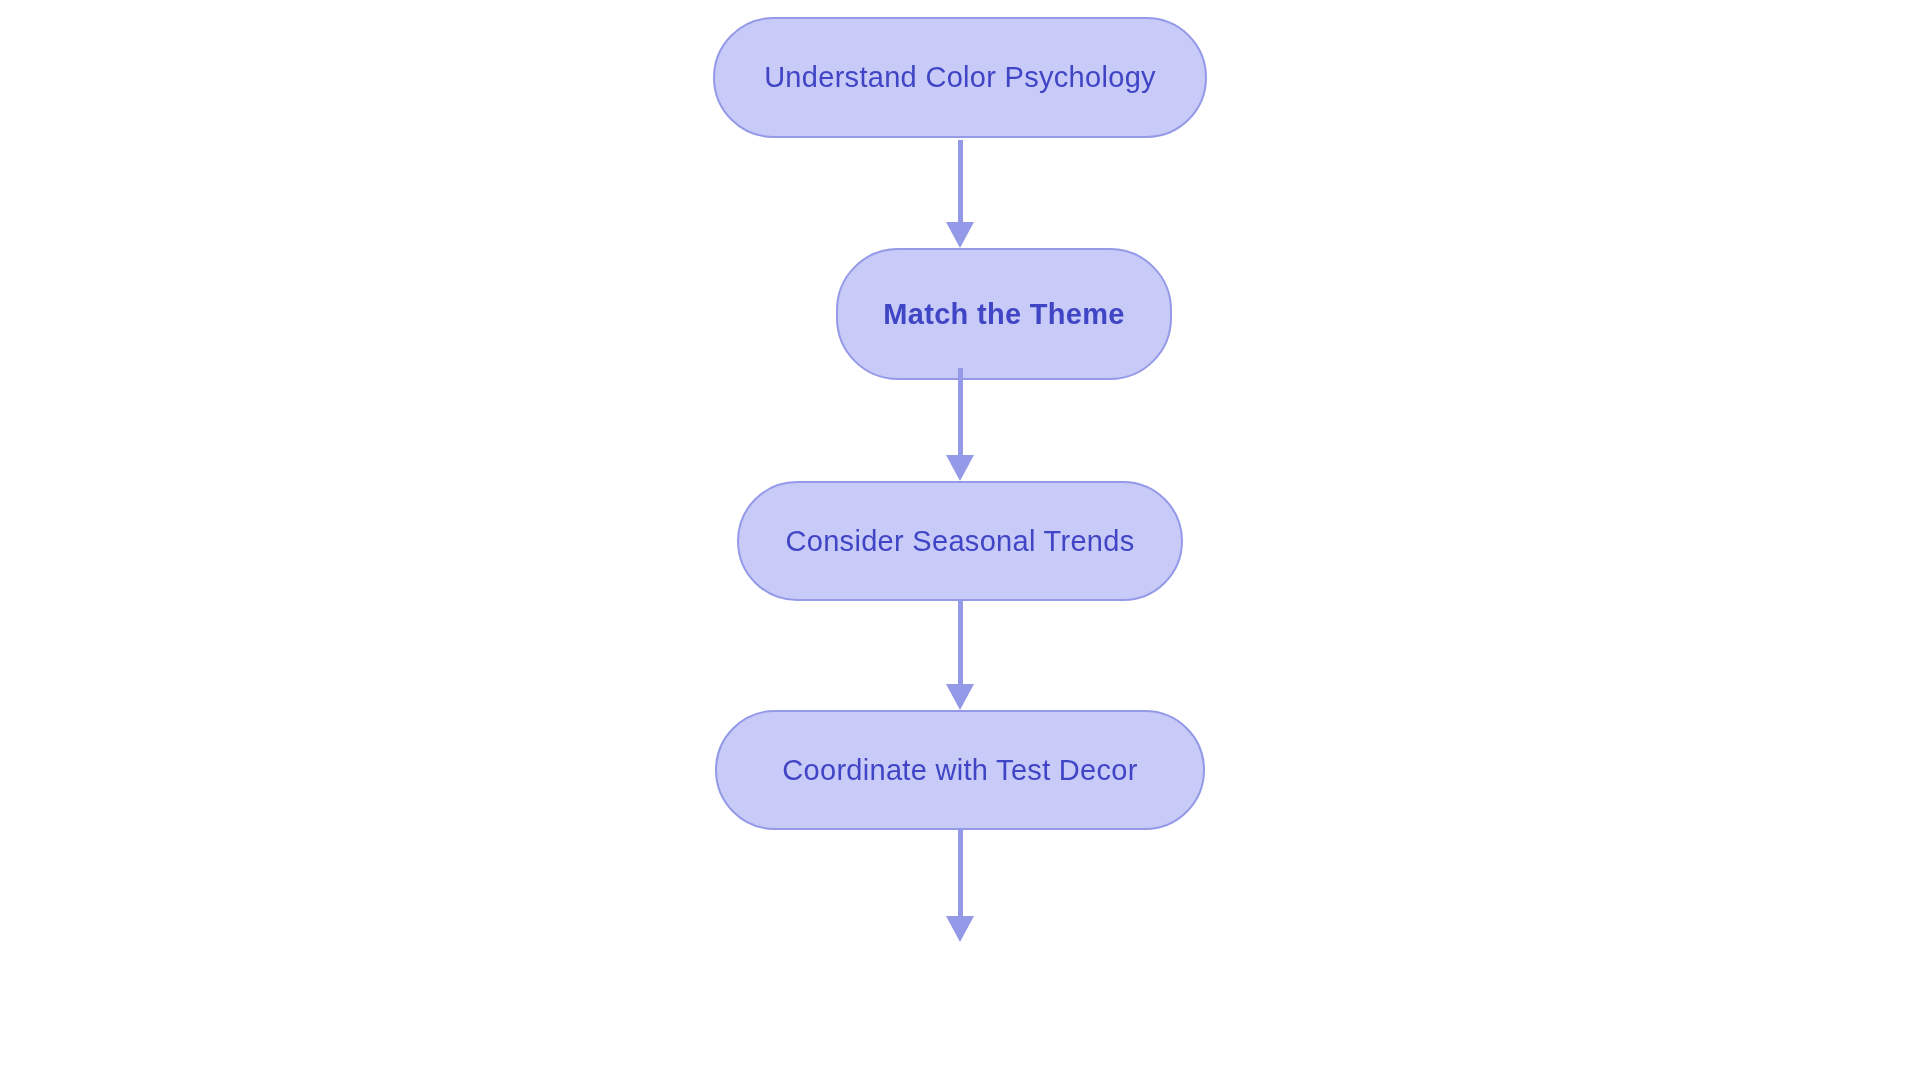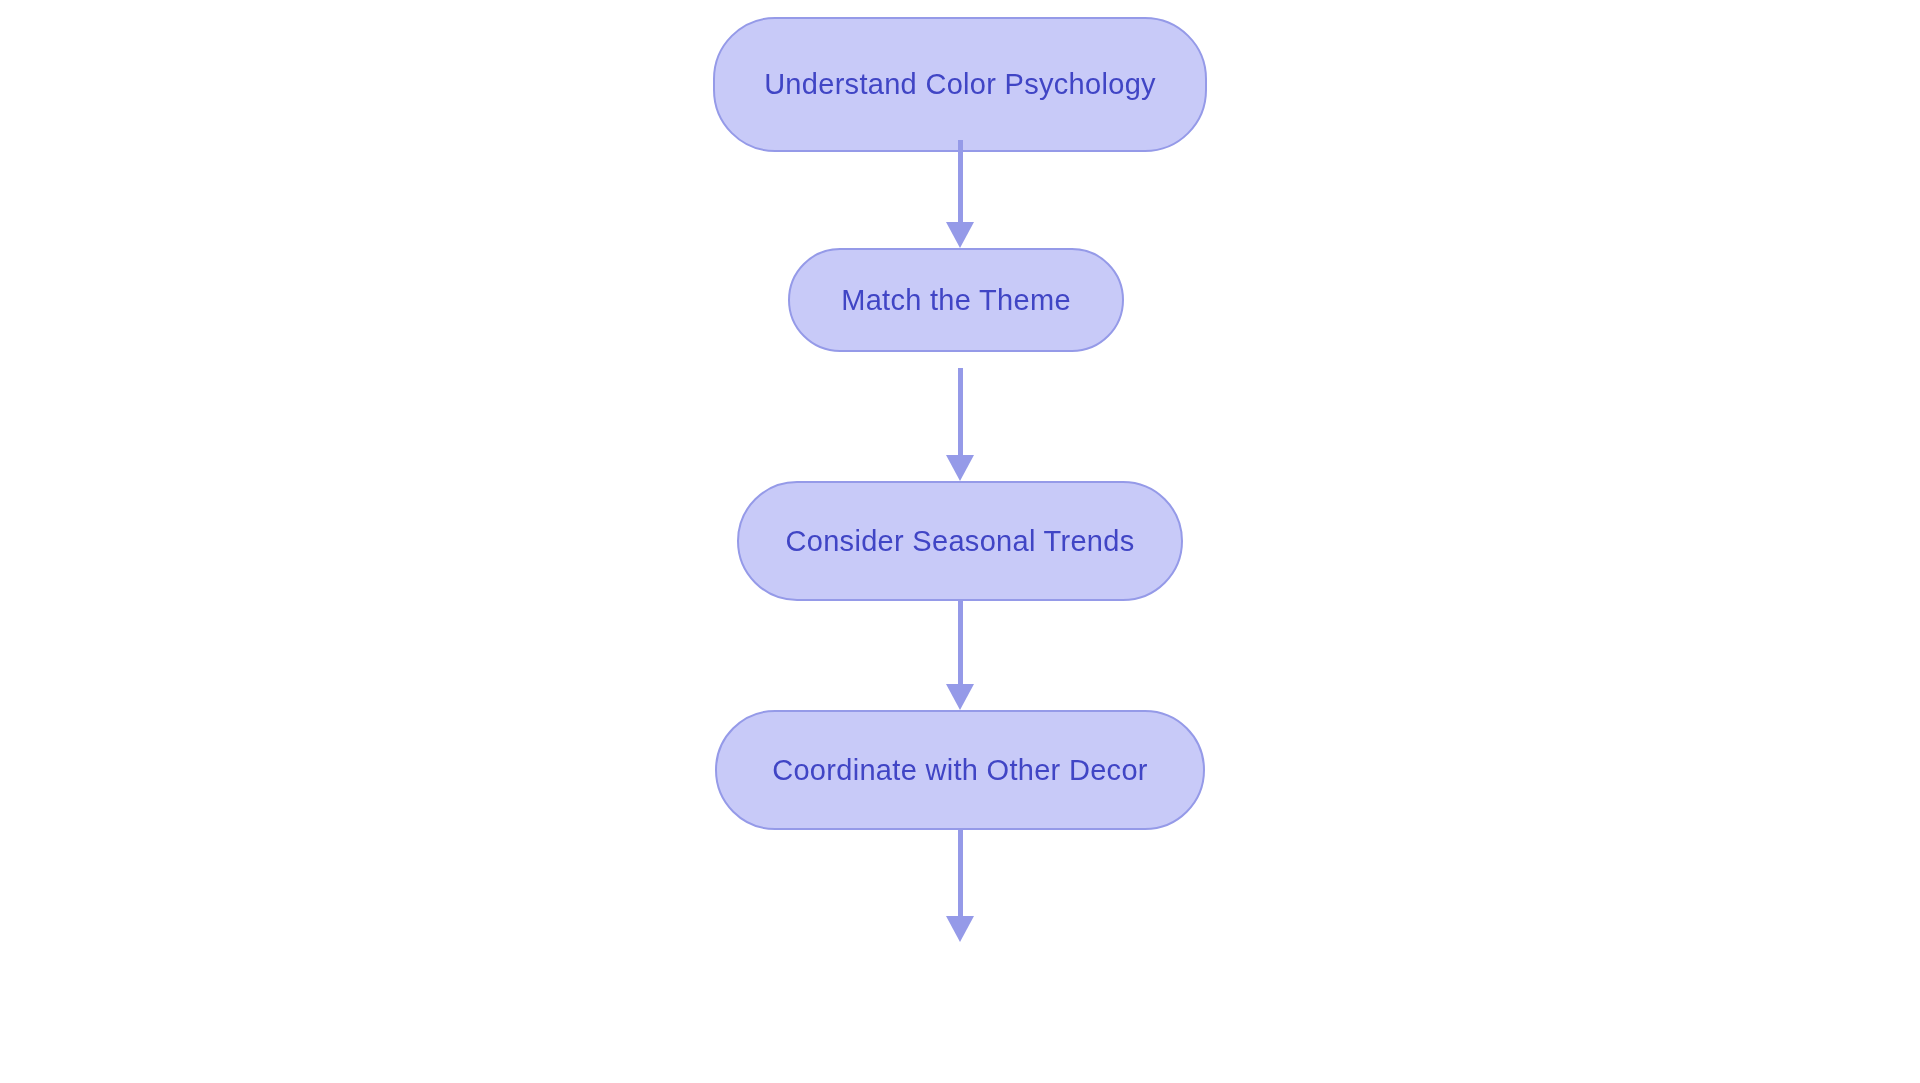"Understand Color Psychology" .n1 { height: 135px -> 121px }
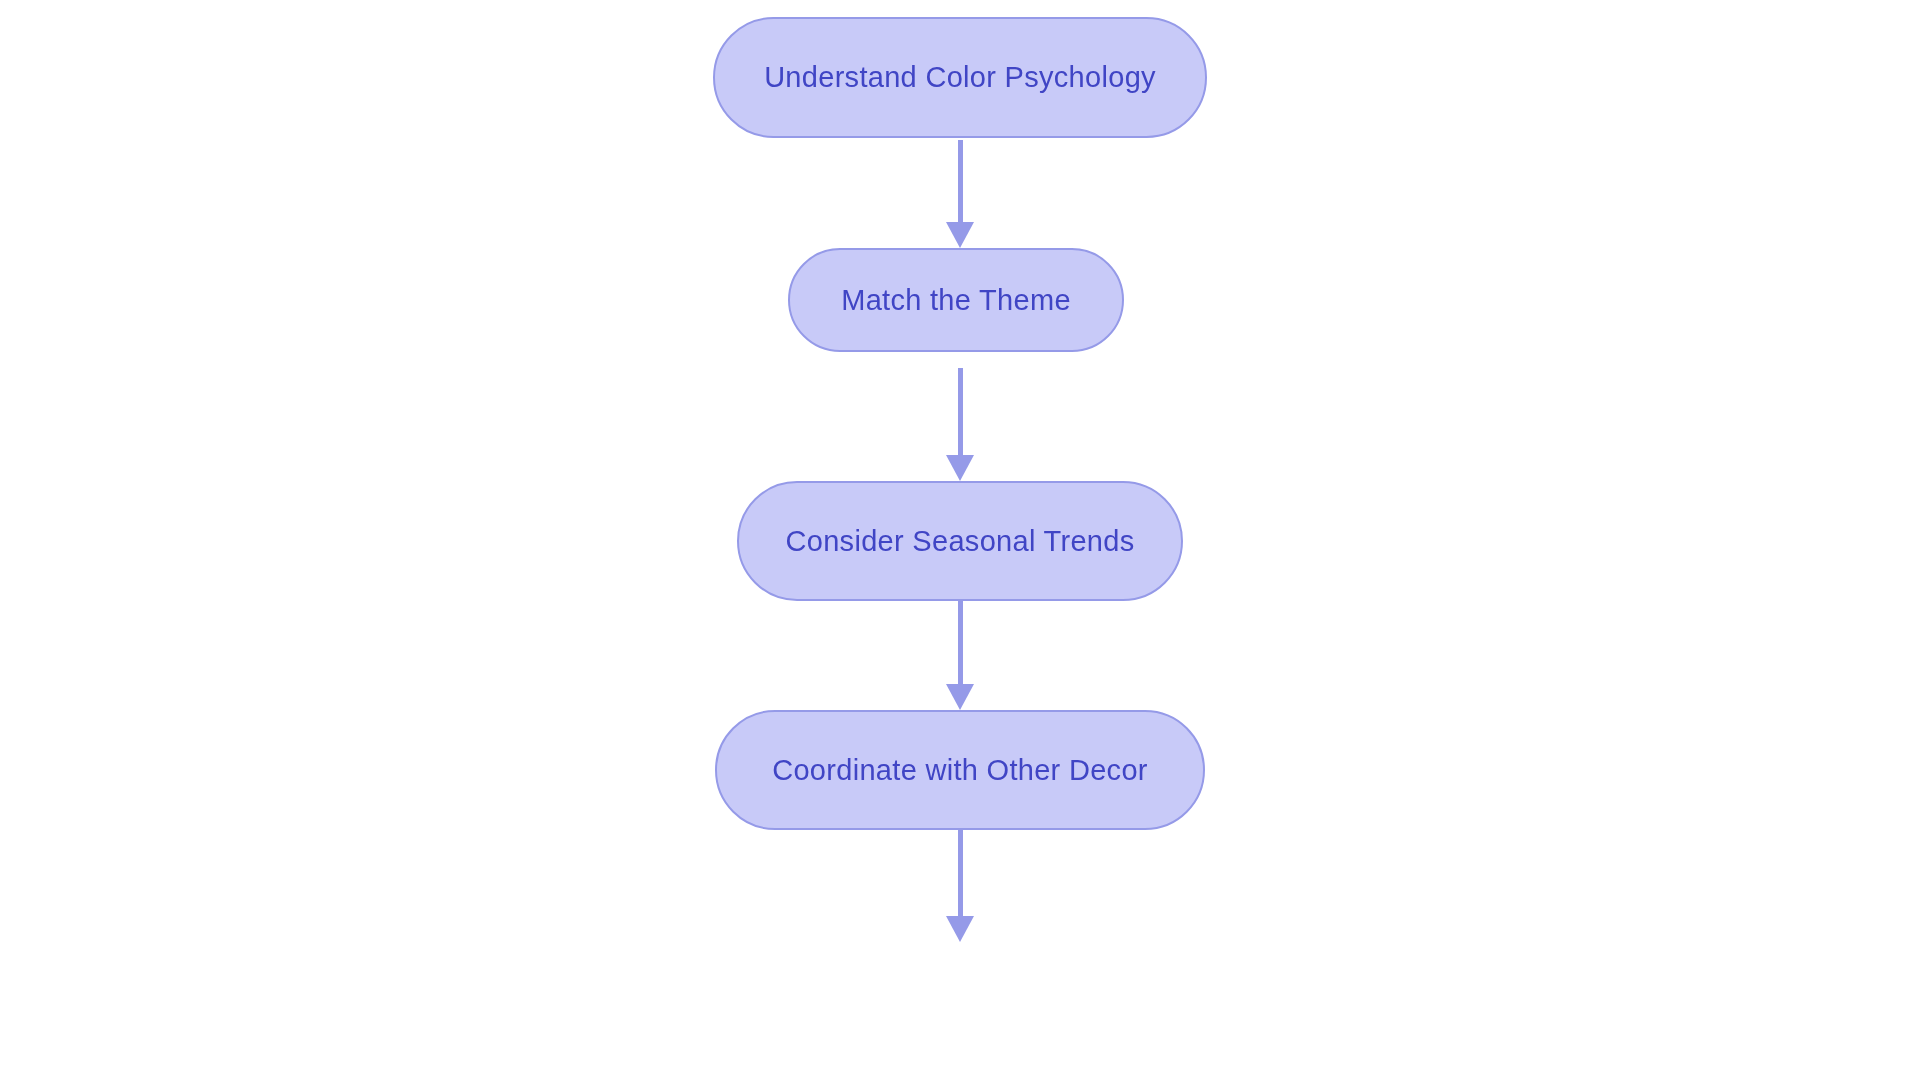"Match the Theme" .n2 { font-weight: none -> bold; height: 104px -> 132px; left: 788px -> 836px }
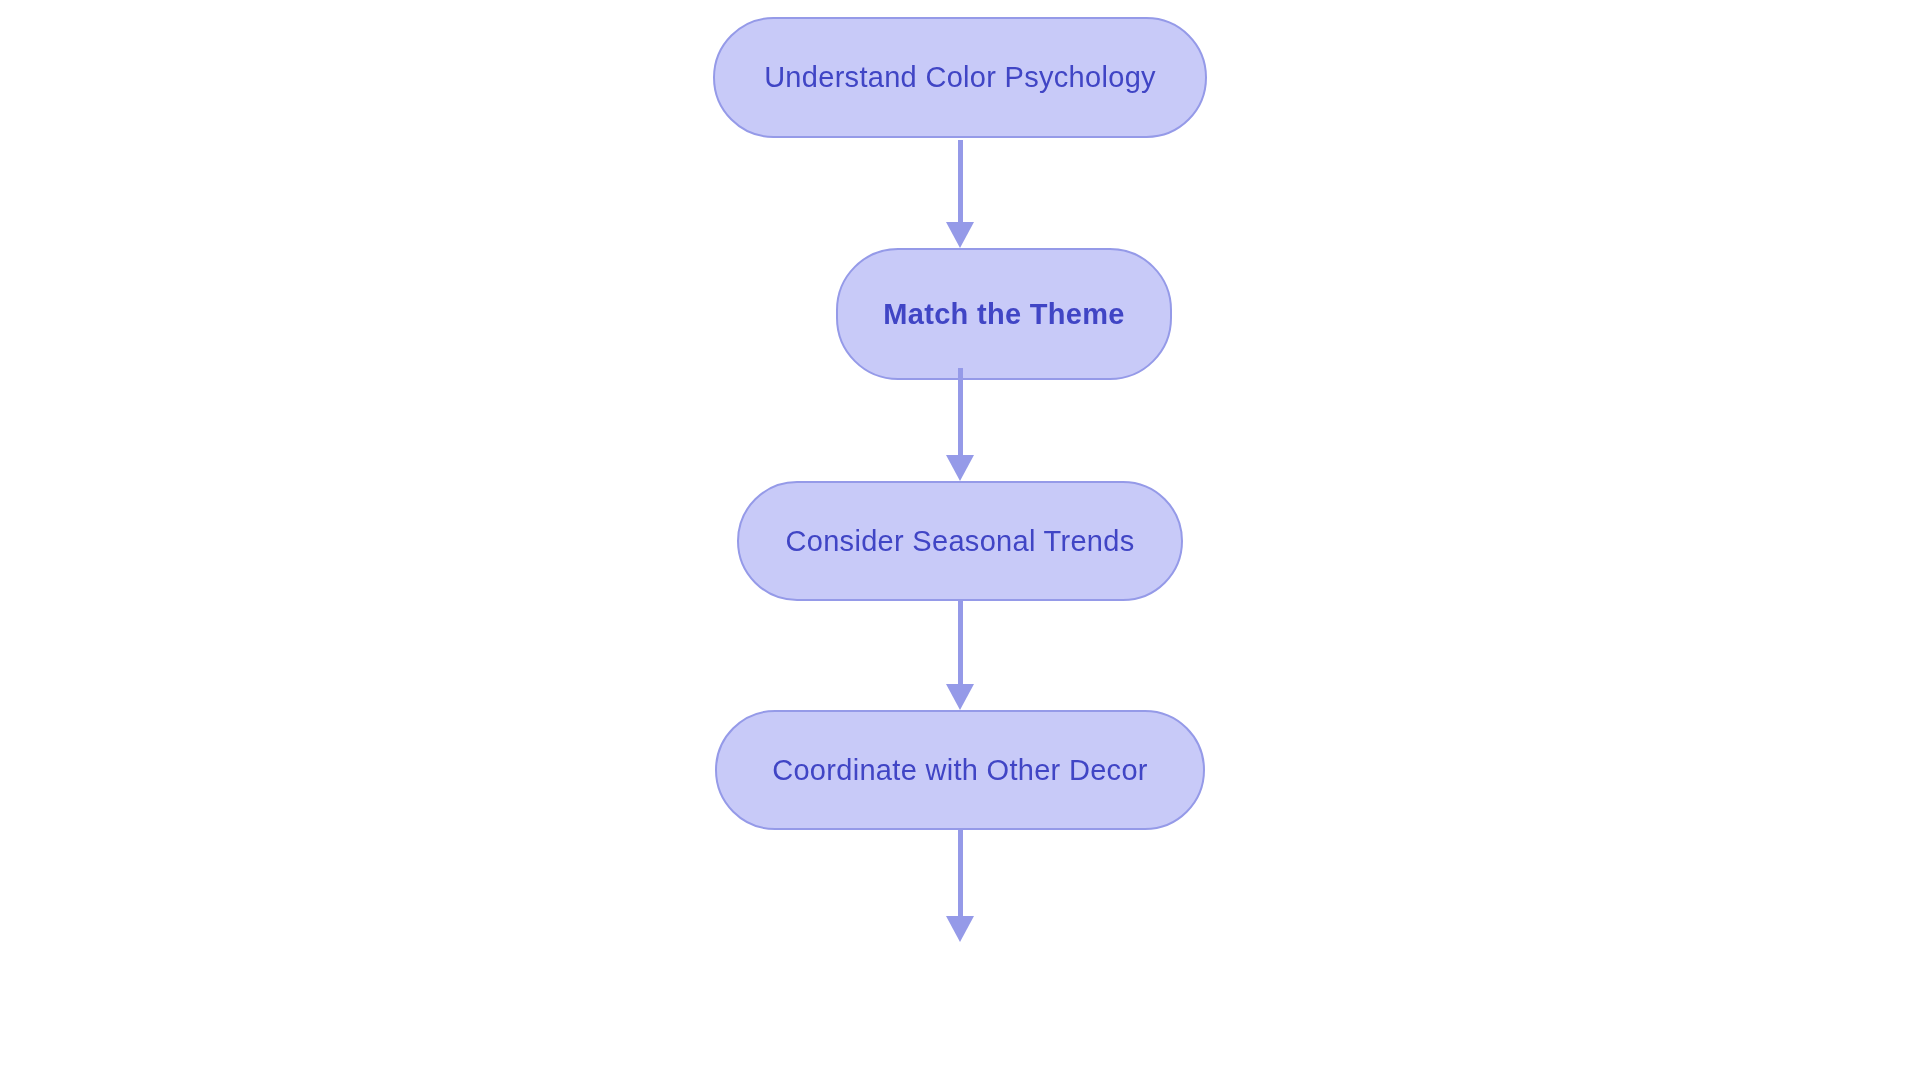"Coordinate with Other Decor" span { text: Other -> Test }
